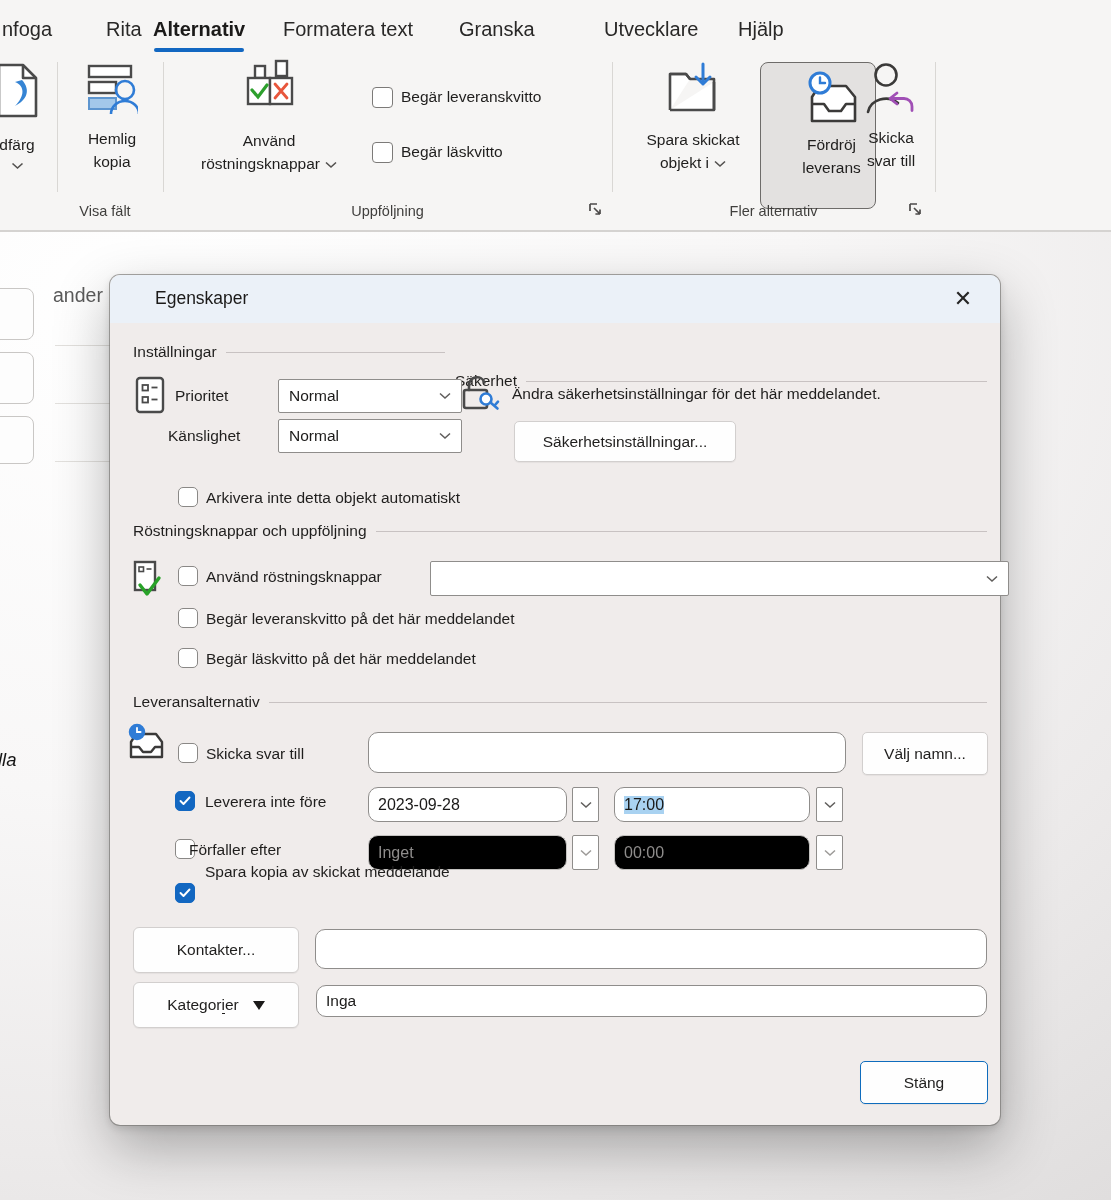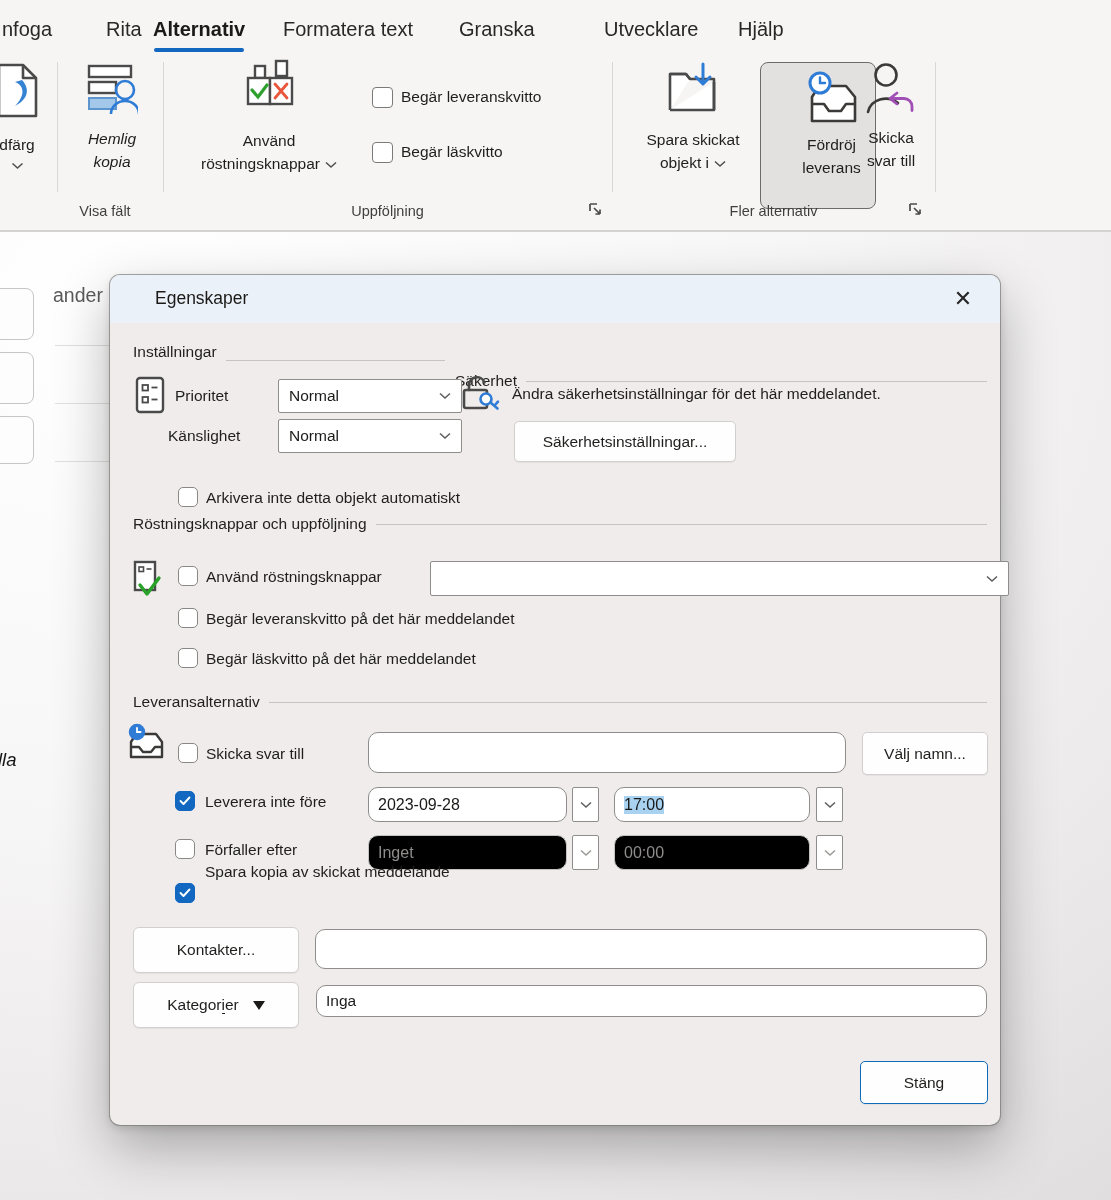"Hemlig" div.abs { font-style: italic -> none }
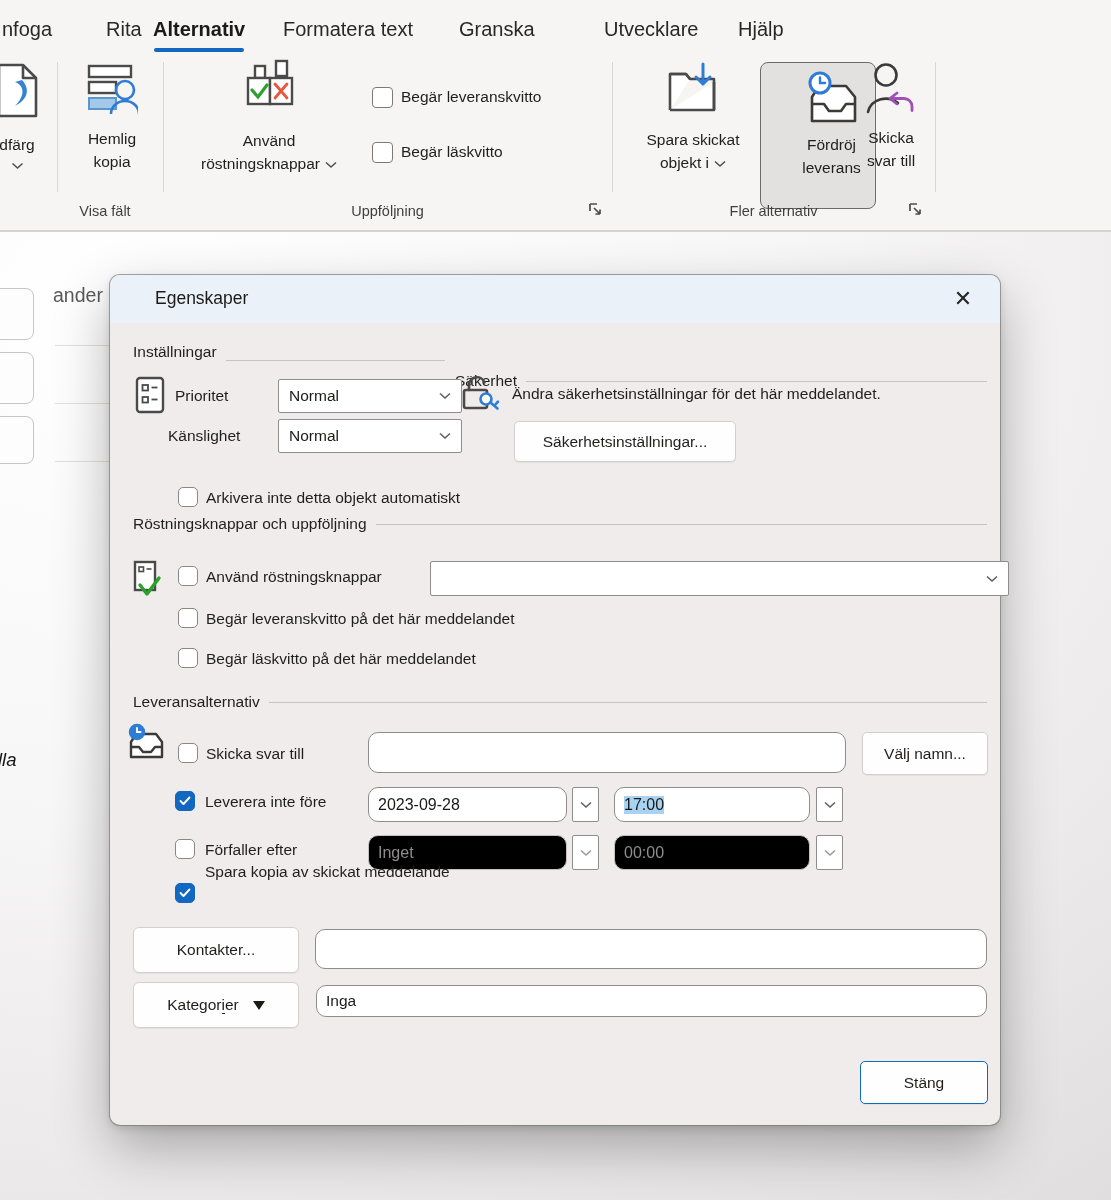"Inställningar" div.sechdr { align-items: flex-end -> none }
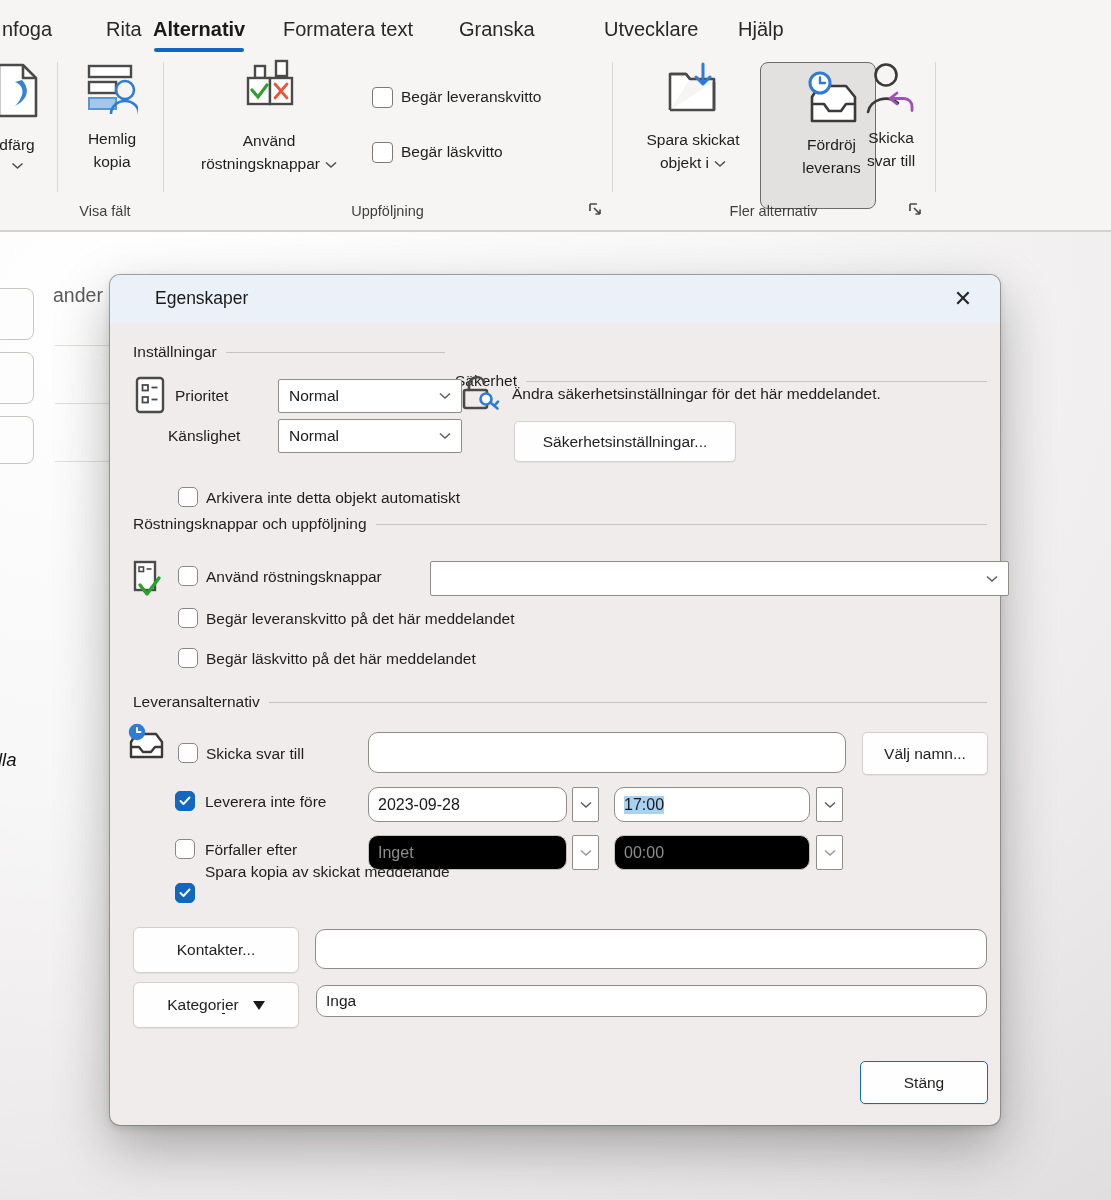"Röstningsknappar och uppföljning" div.sechdr { top: 240px -> 247px }
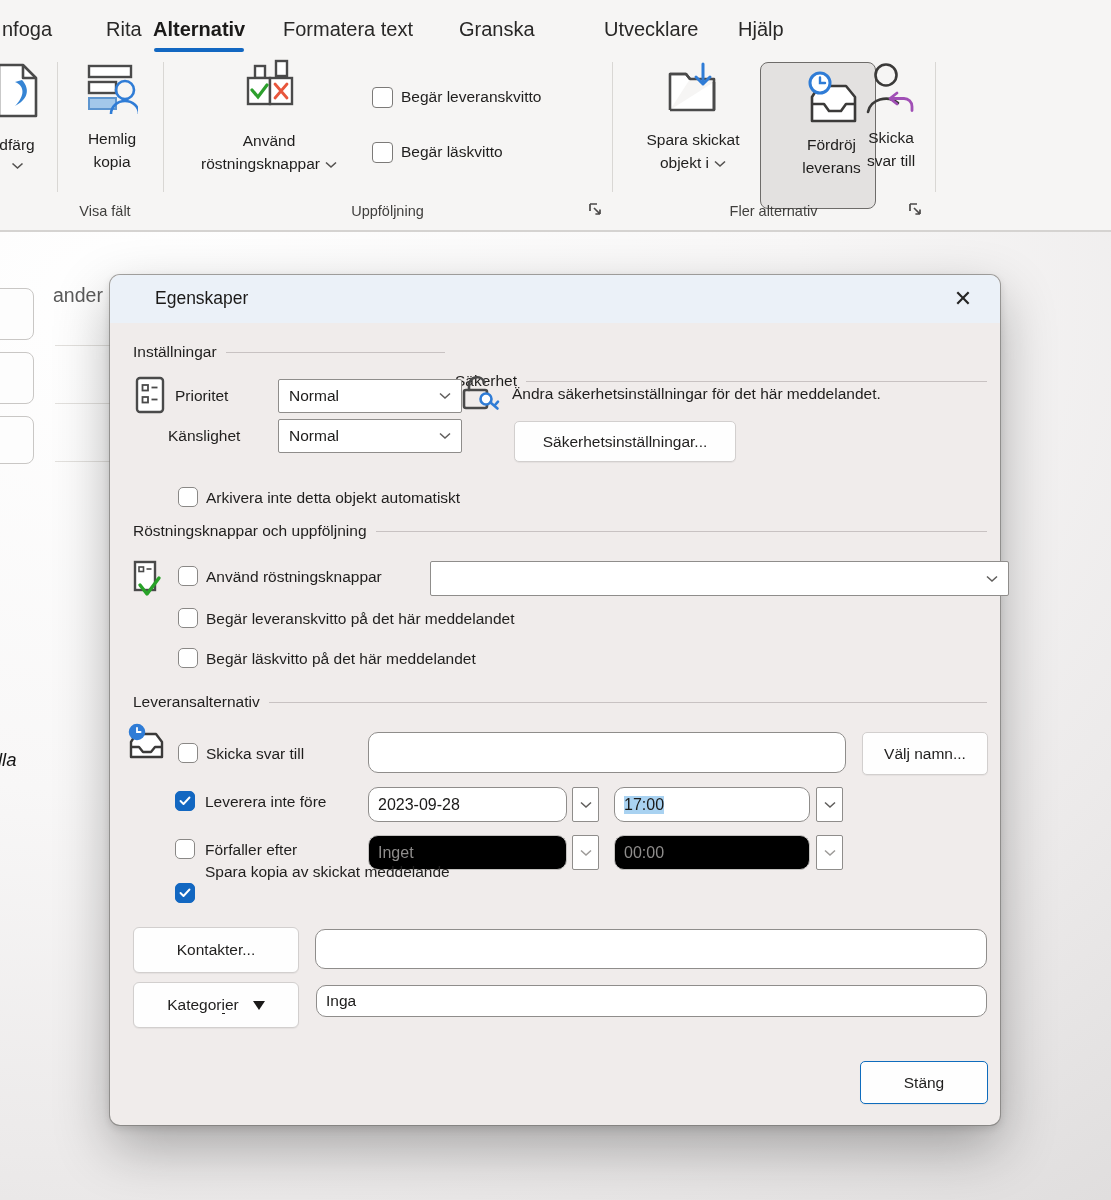"Förfaller efter" span.lbl { left: 95px -> 79px }
